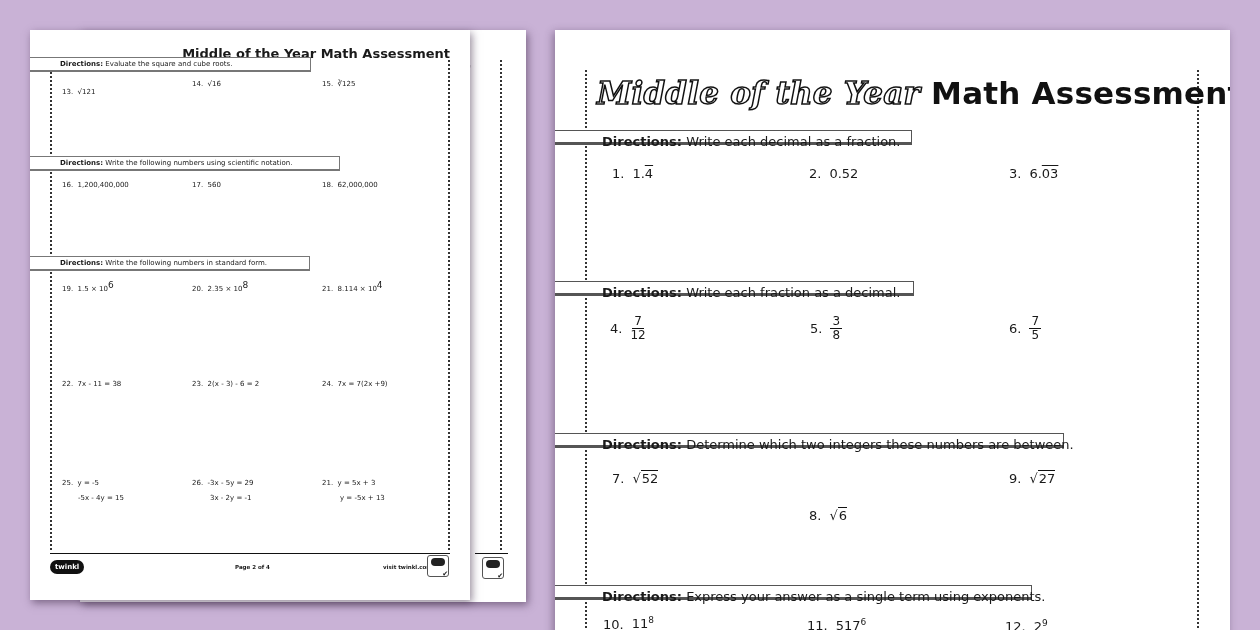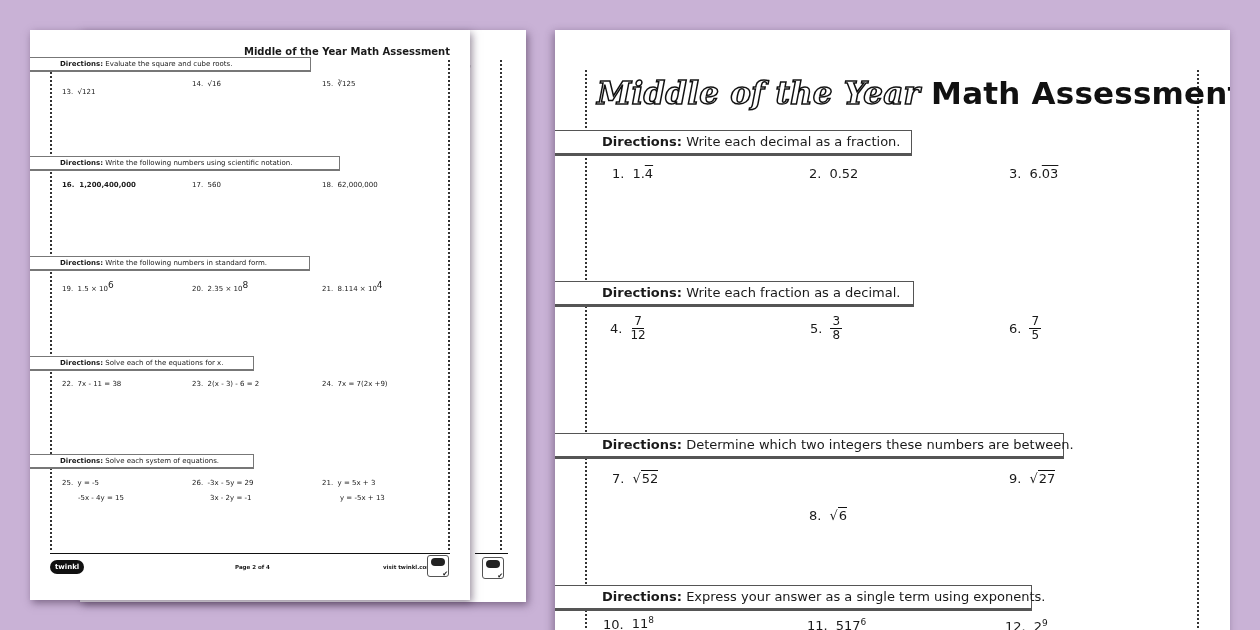"Middle of the Year Math Assessment" .sm-header { font-size: 10px -> 13px }
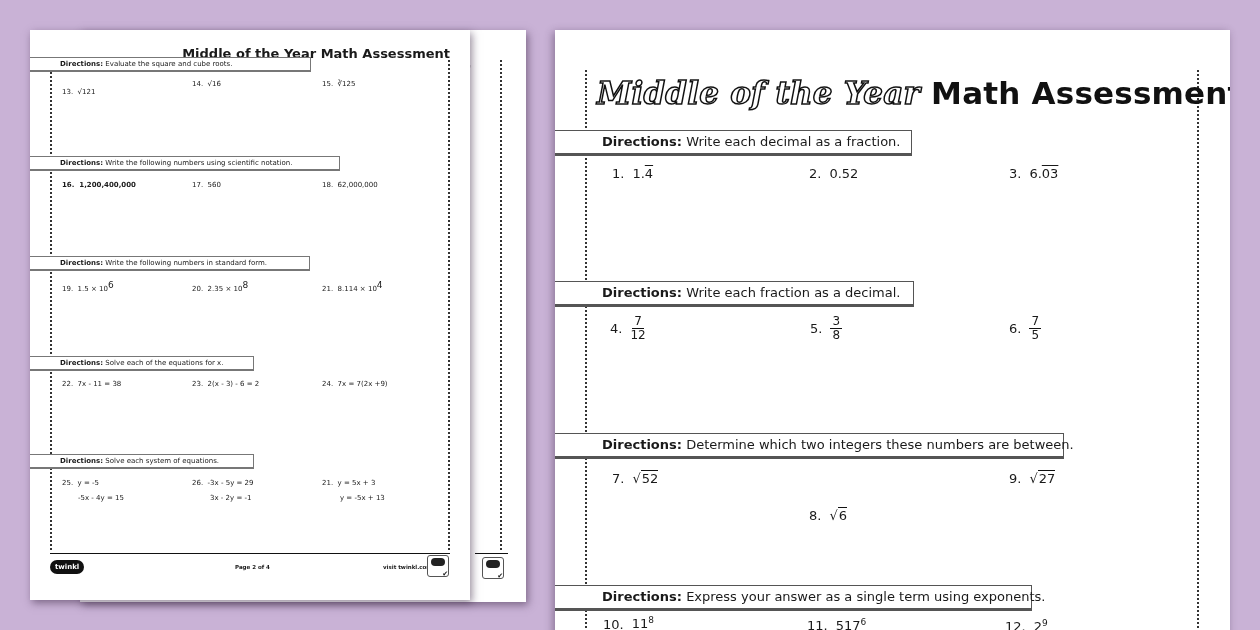"Directions: Write each decimal as" .dir { height: 26px -> 15px }
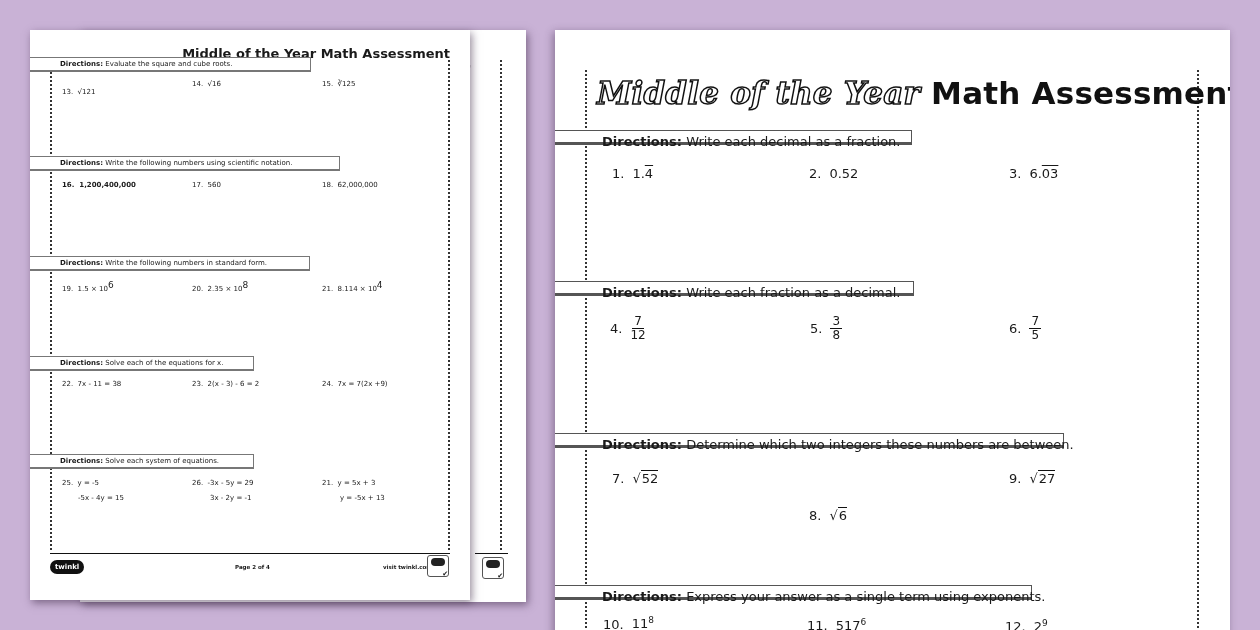"16. 1,200,400,000" span.sm-q { font-weight: bold -> none }
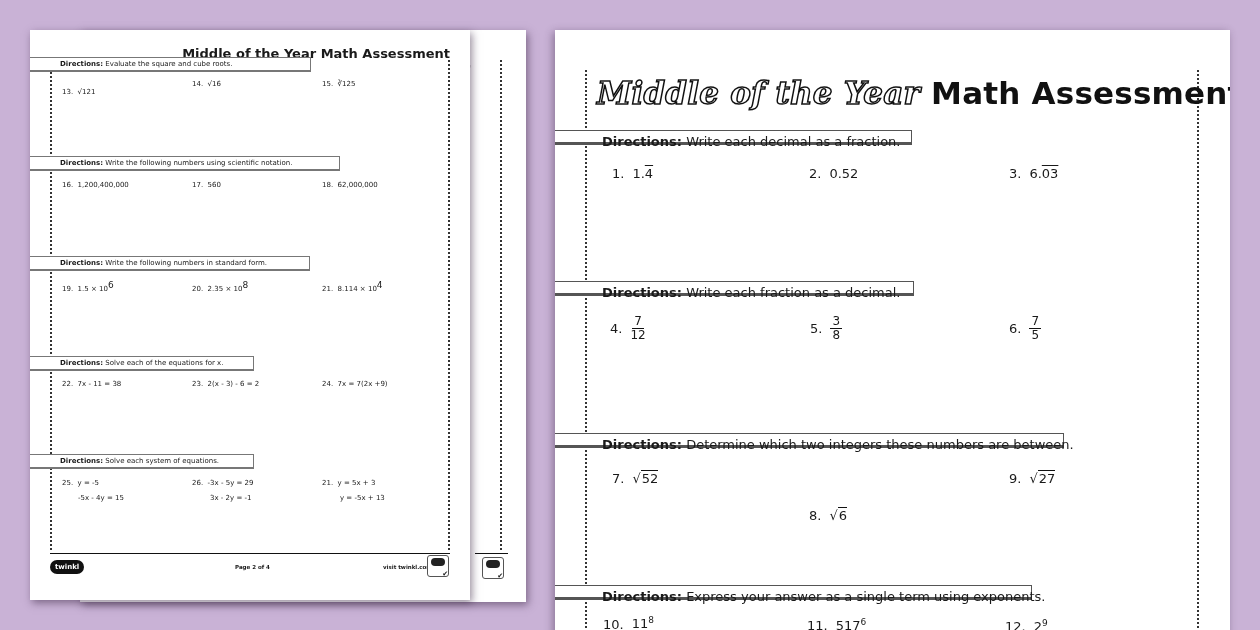"Directions: Solve each of the" div.sm-dir { html: <div> <b>Directions:</b> <span>Solve each of the equations for x.</span> </div> -> none }
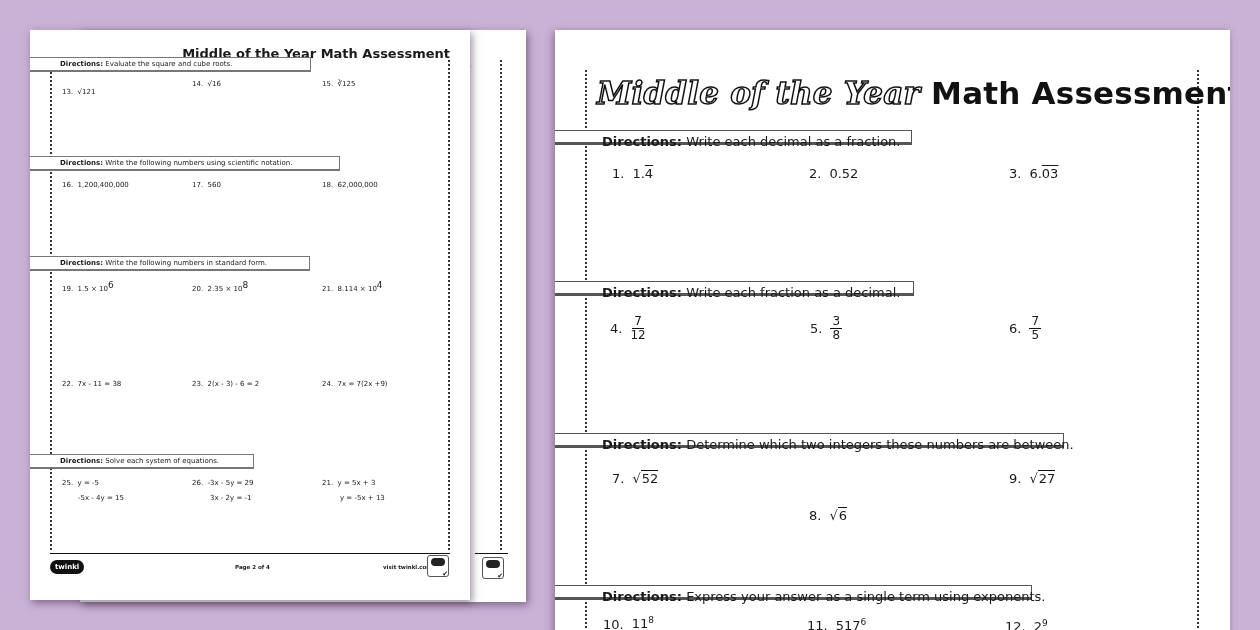"Directions: Solve each system of" div.sm-dir { html: <div> <b>Directions:</b> <span>Solve each system of equations.</span> </div> -> none }
